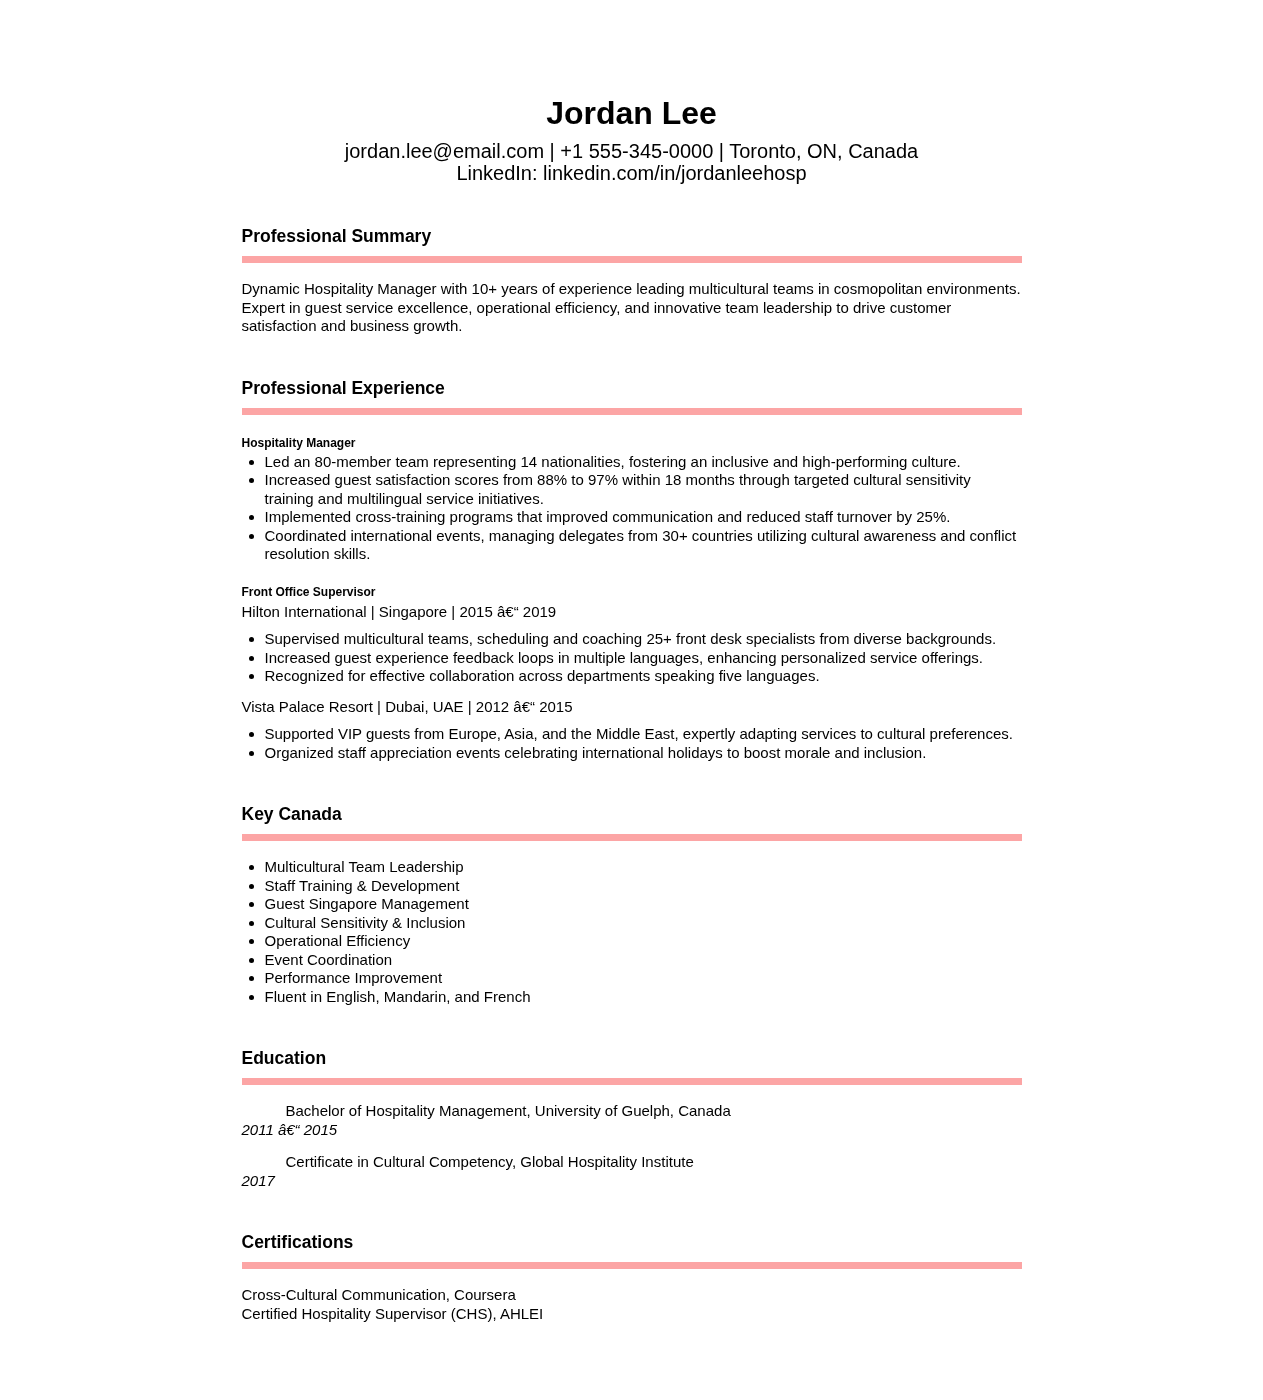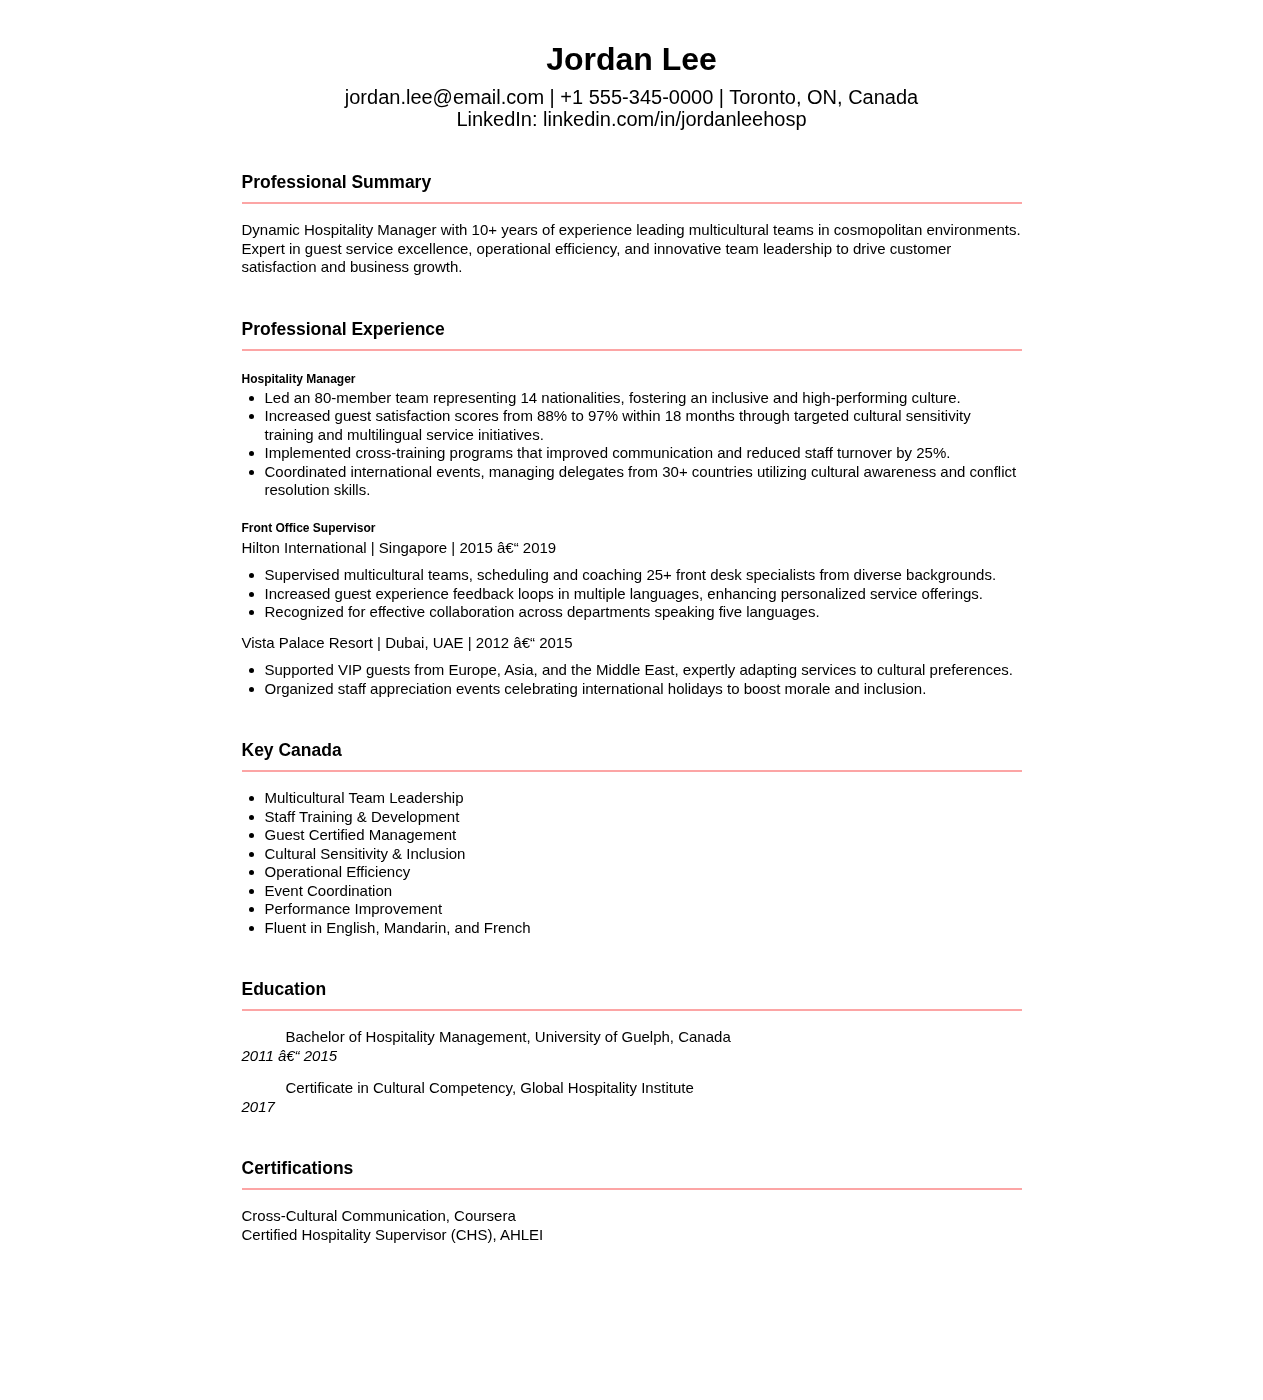"Jordan Lee" .page { padding-top: 40px -> 94px }
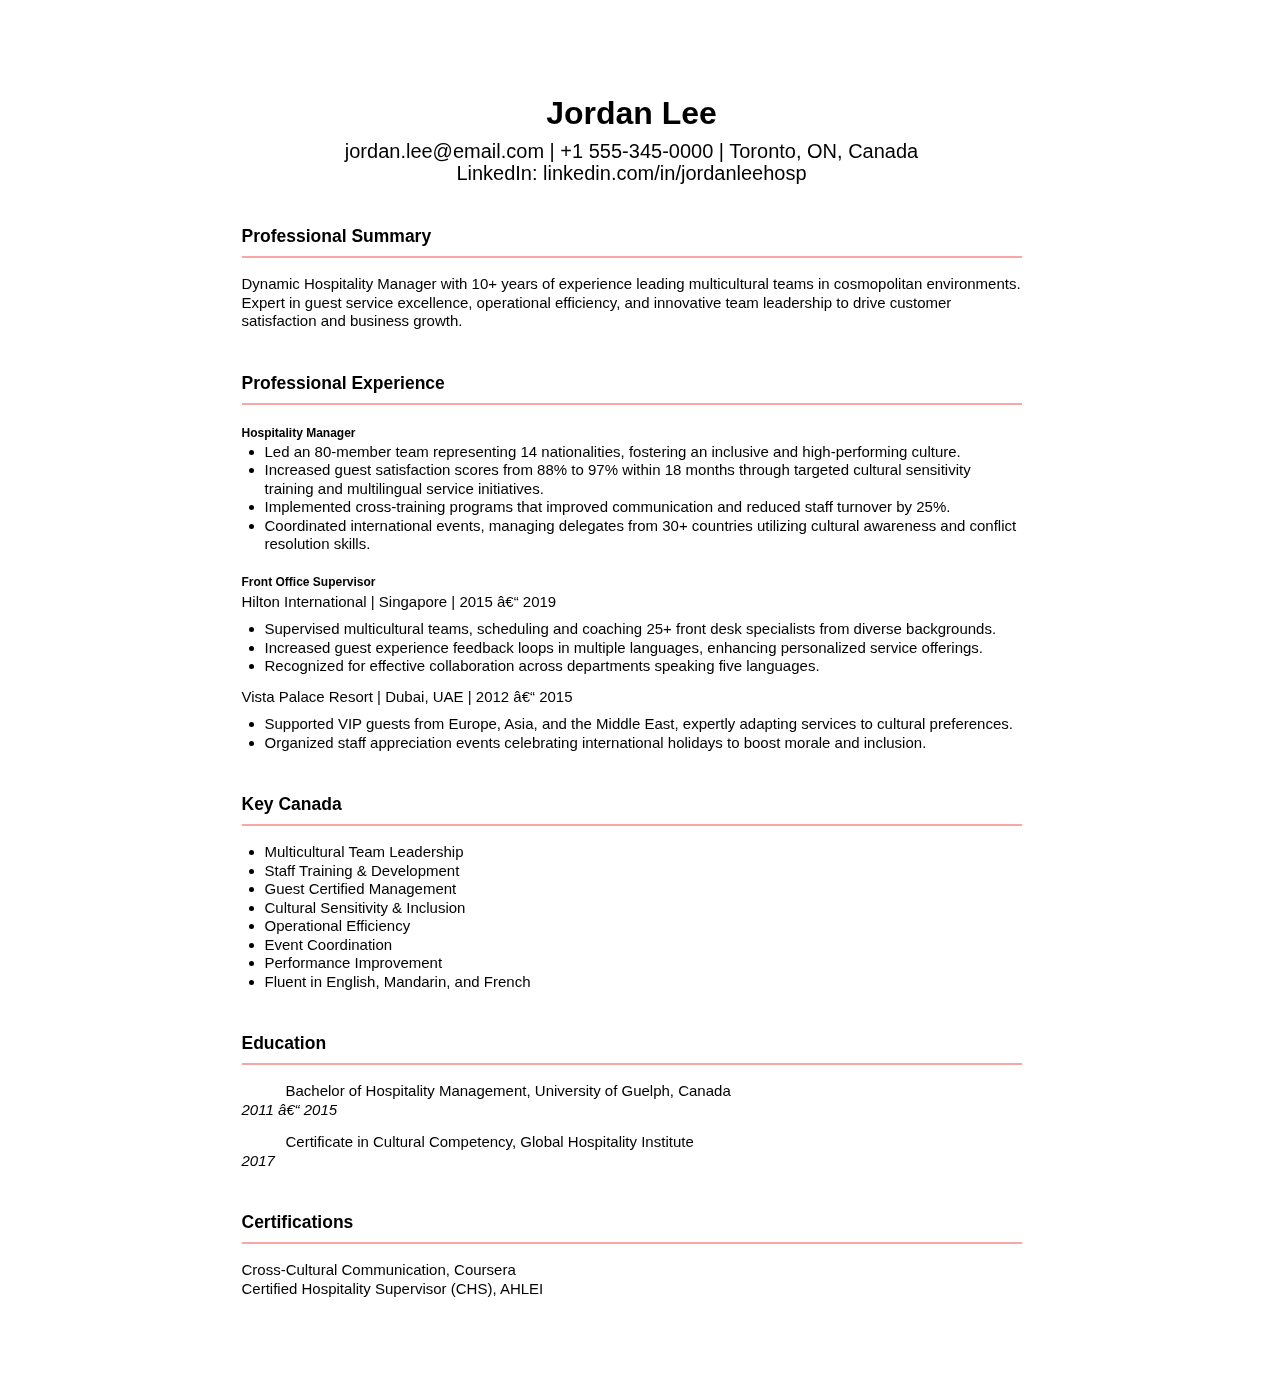"Professional Summary" h2.section-heading { border-bottom: 2px solid #fca5a5 -> 7px solid #fca5a5 }
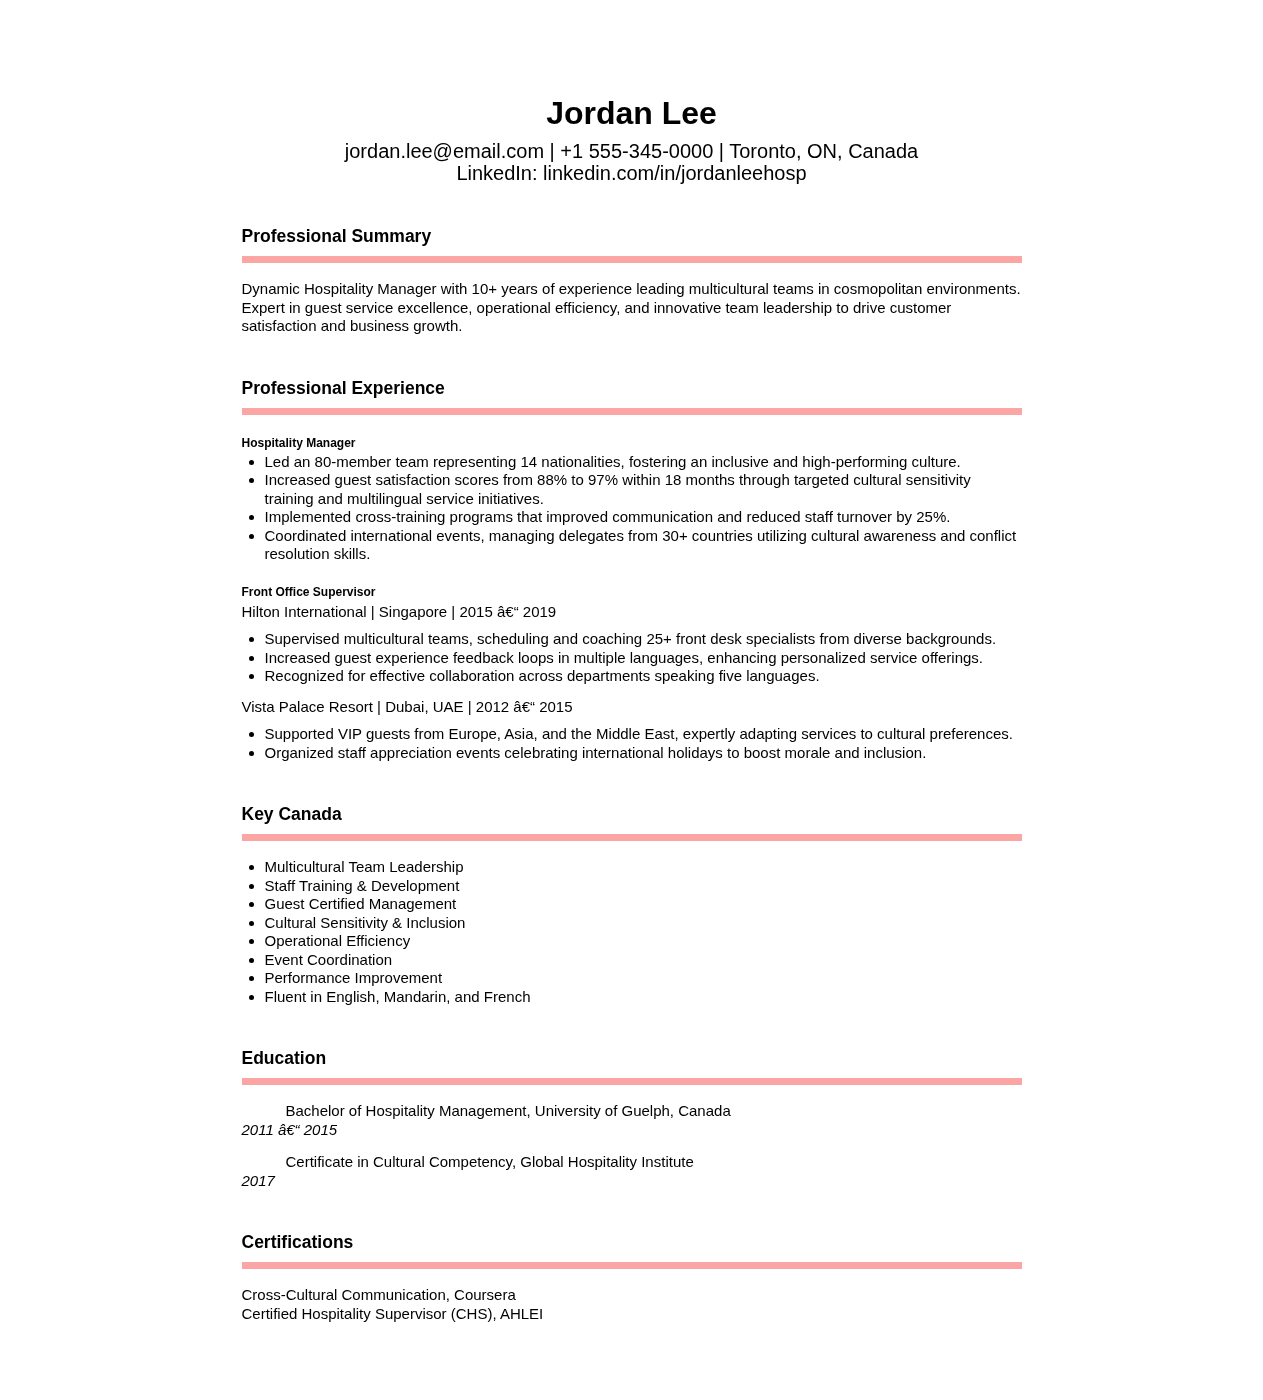"Guest Certified Management" li { text: Certified -> Singapore }
